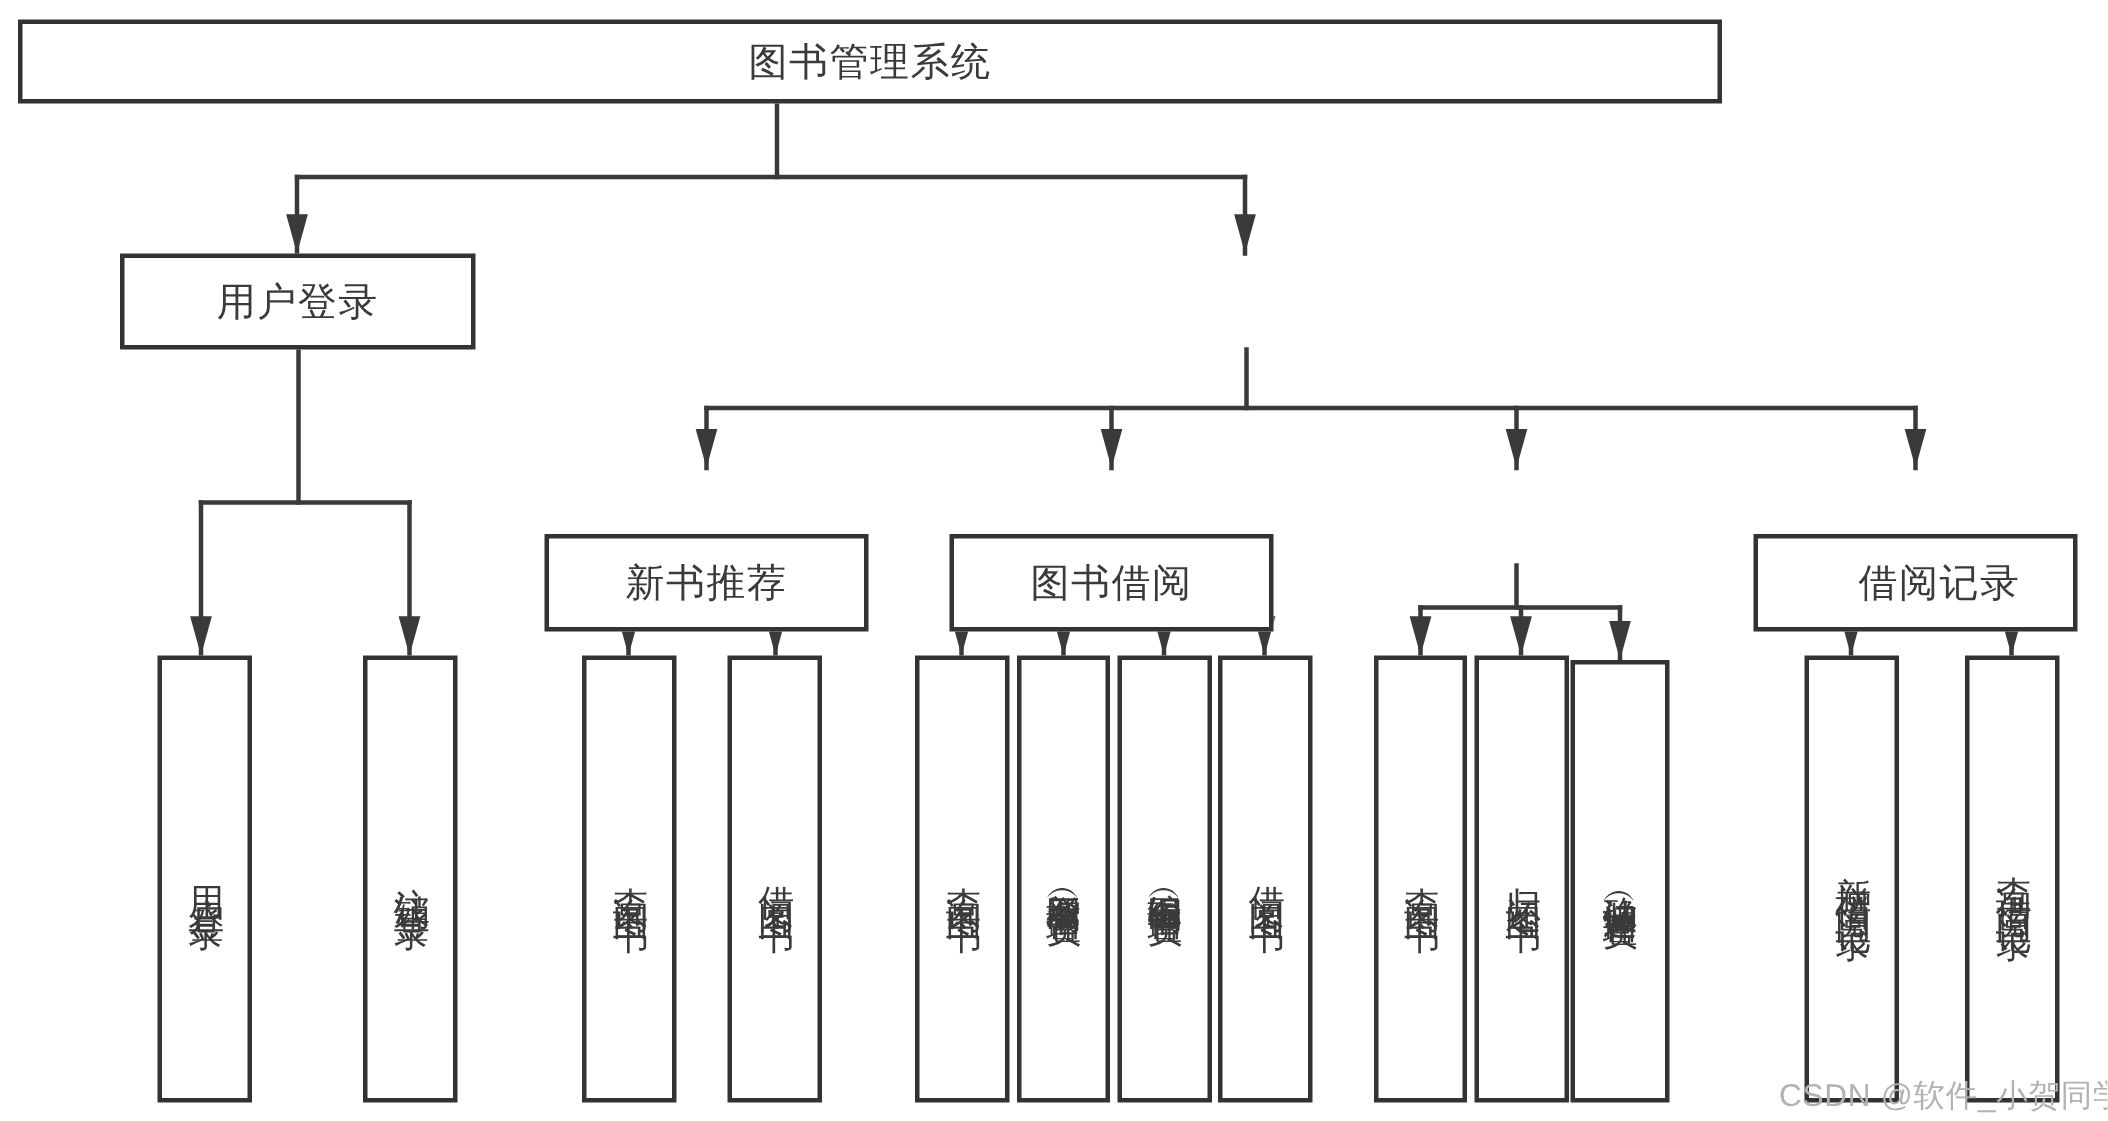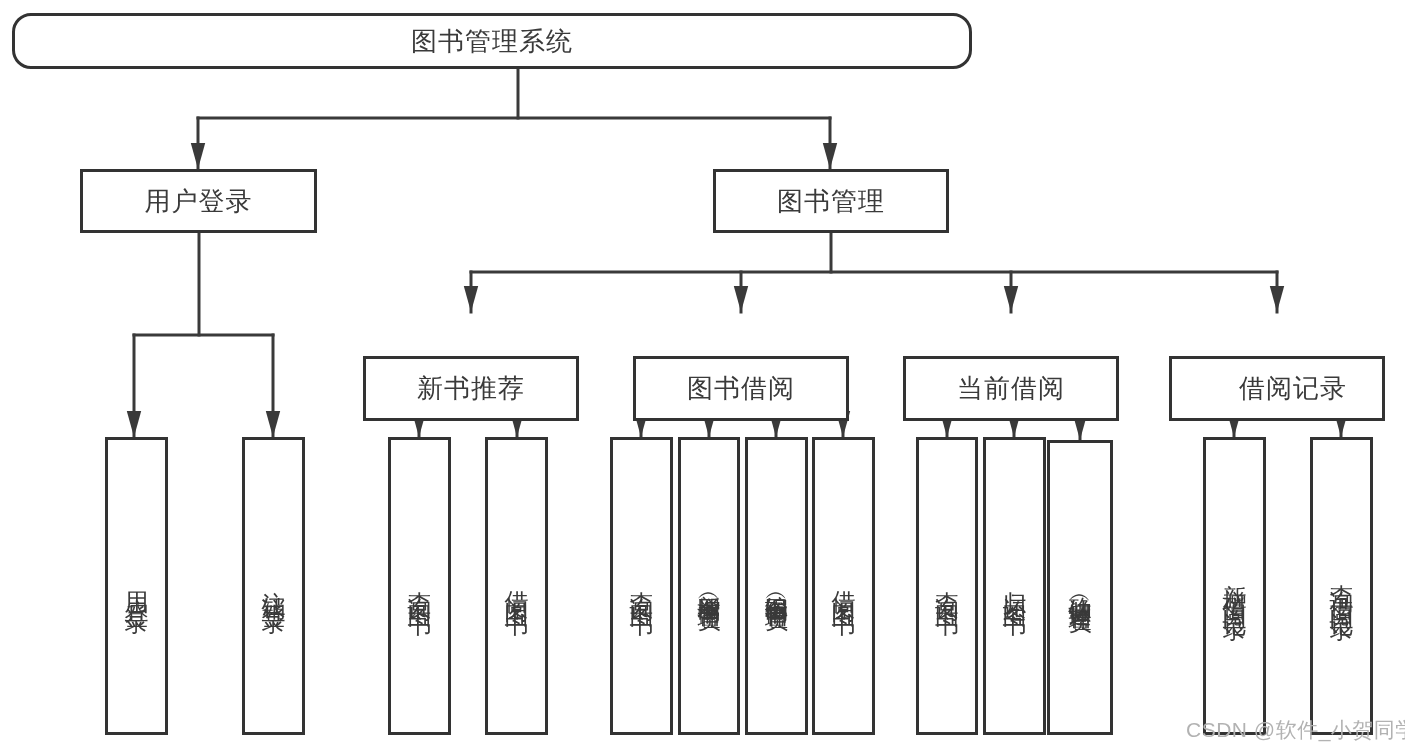"图书管理系统" .n-root { border-radius: 19px -> none; width: 960px -> 1136px }
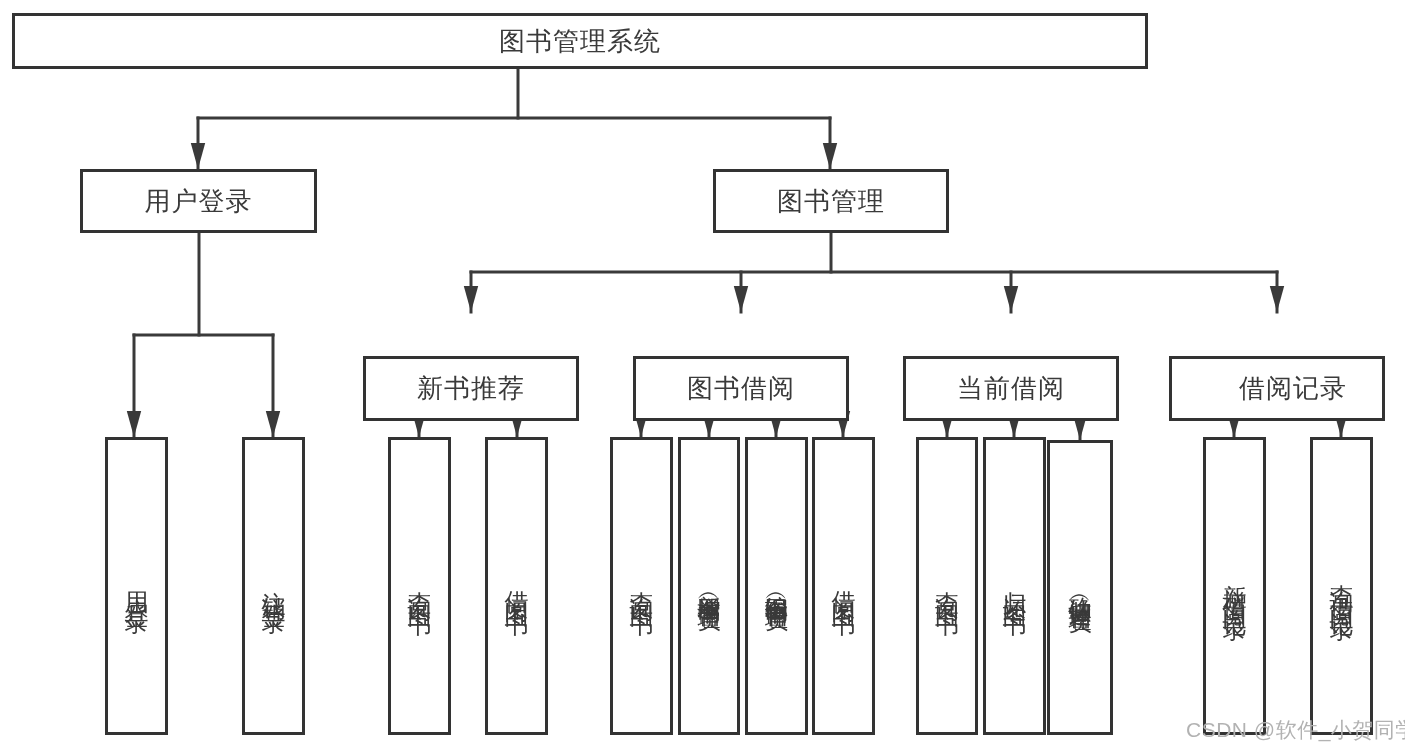"图书管理" div.box { html: <div> <span>图书管理</span> </div> -> none }
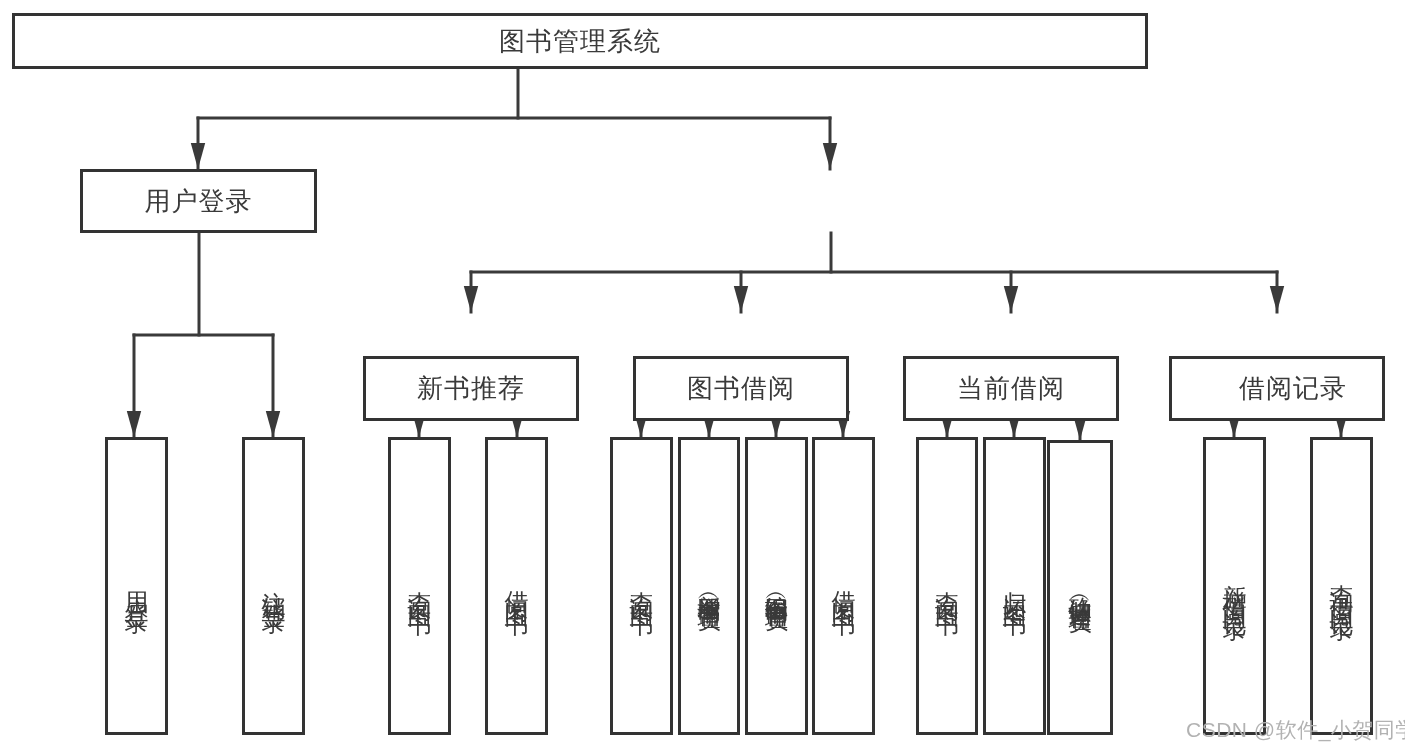"当前借阅" div.box { html: <div> <span>当前借阅</span> </div> -> none }
